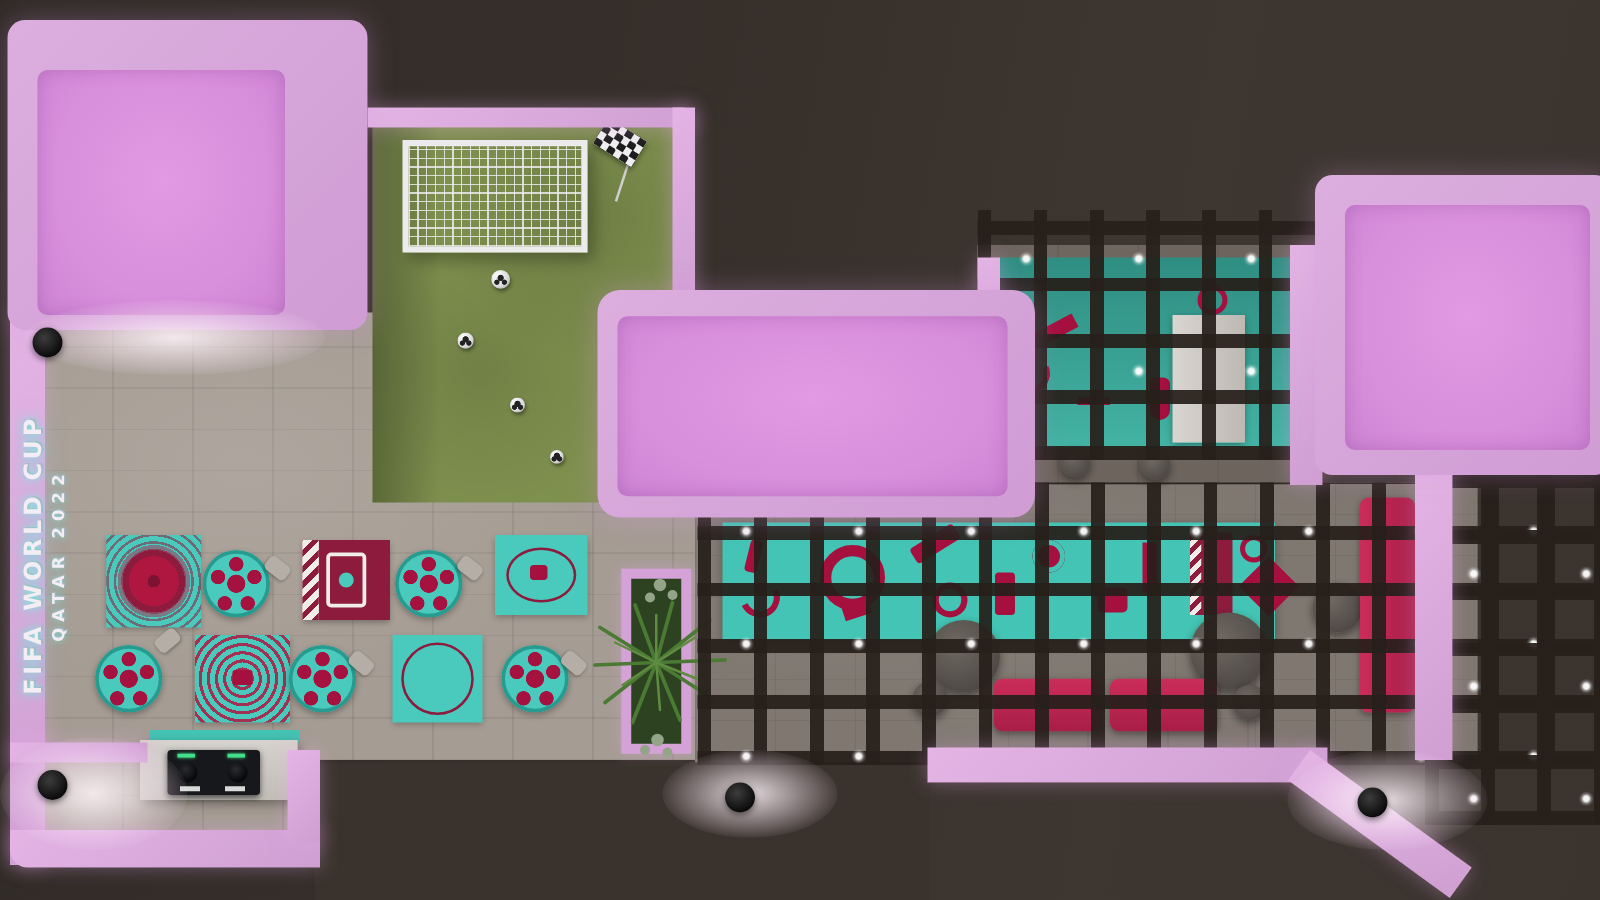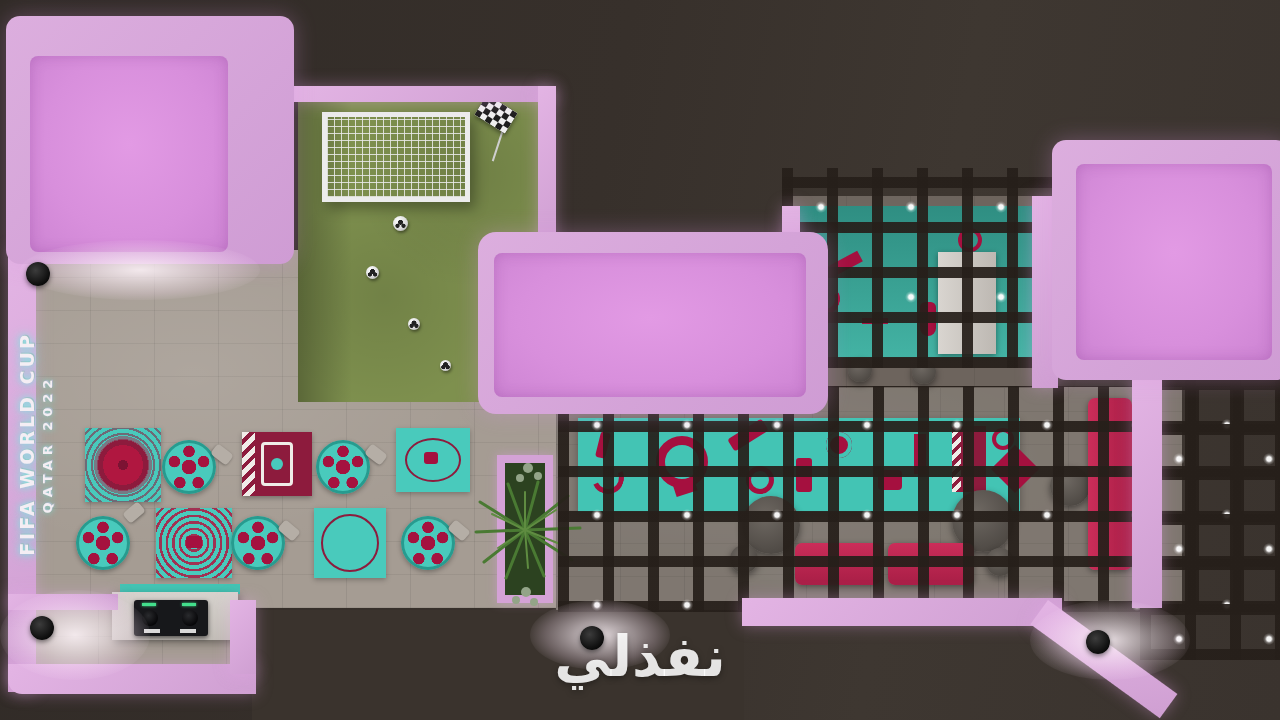"نفذلي" div.abs { html: <div>نفذلي</div> -> none }
